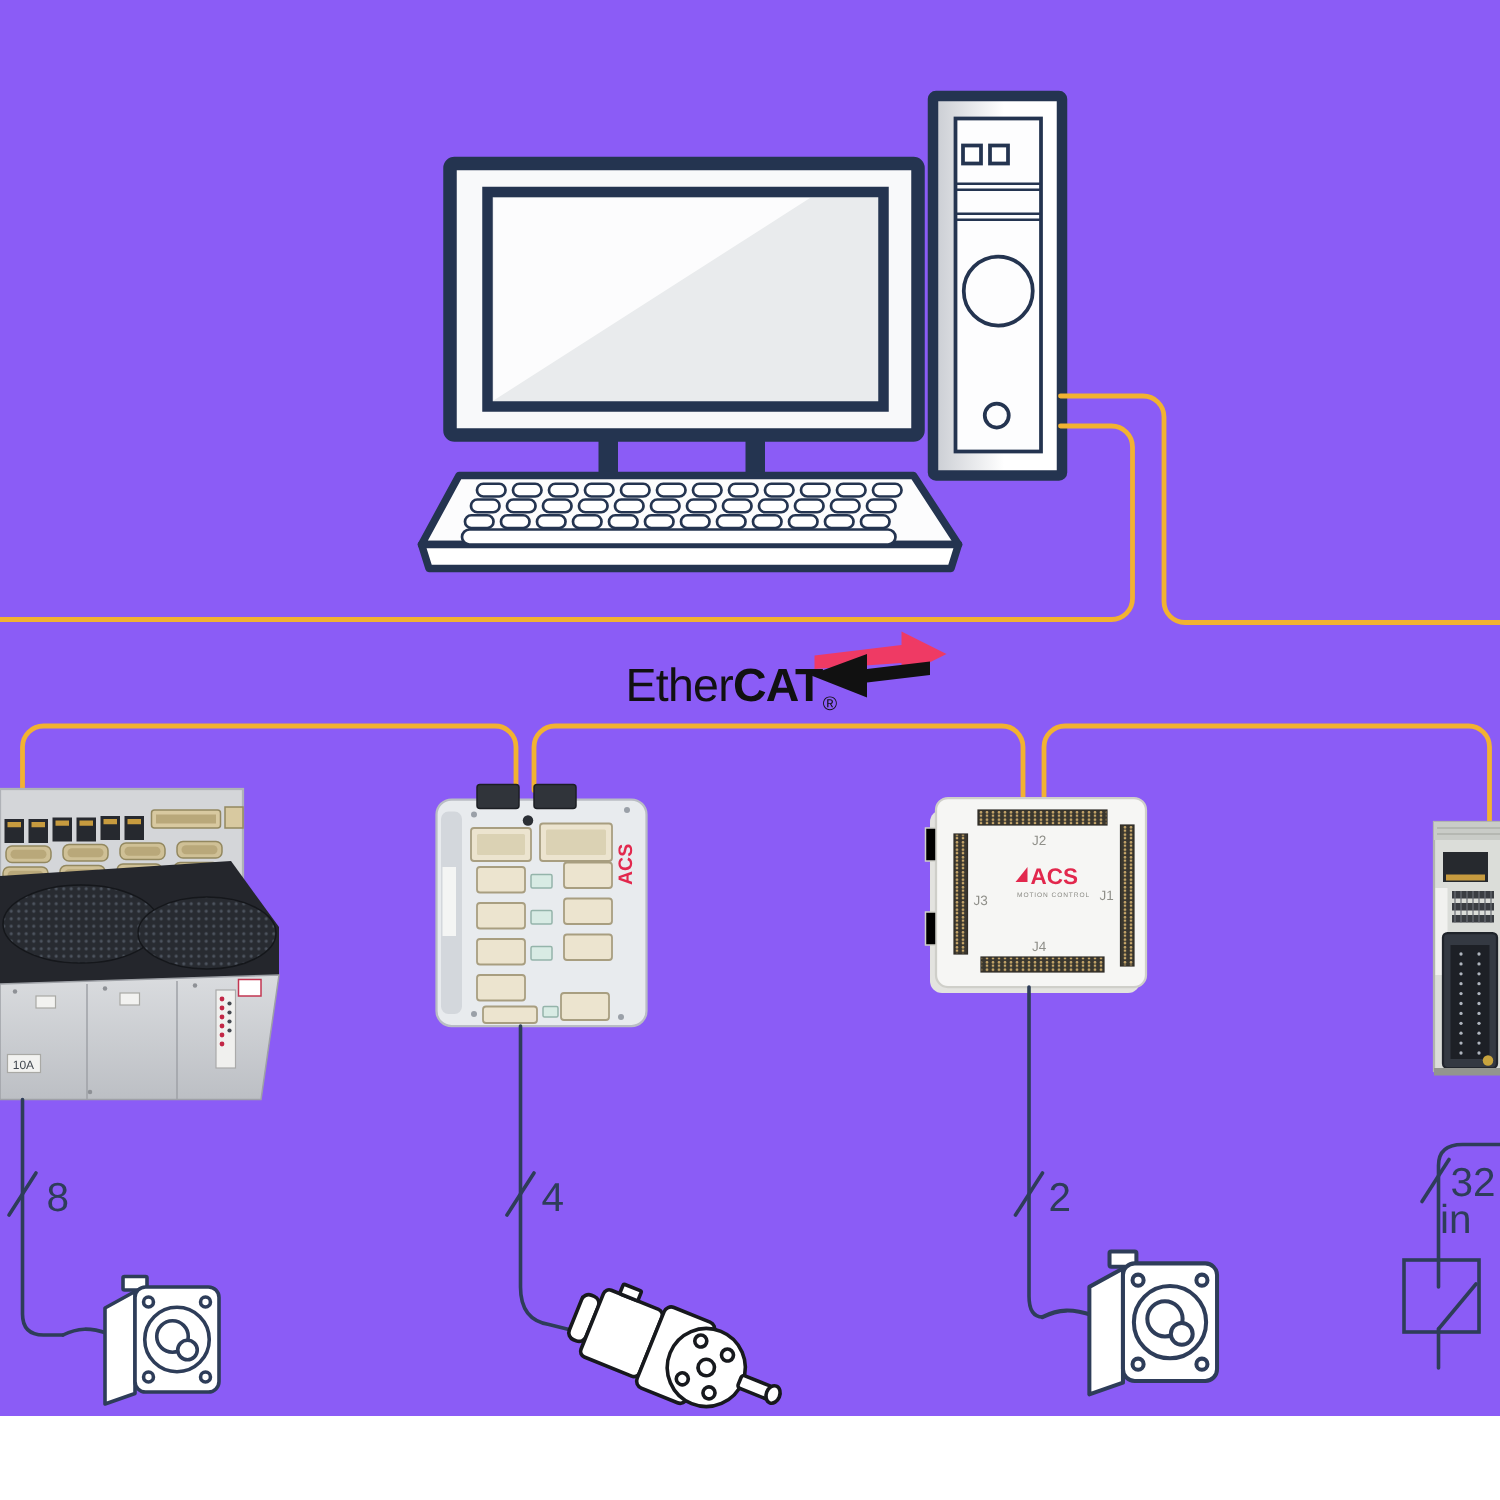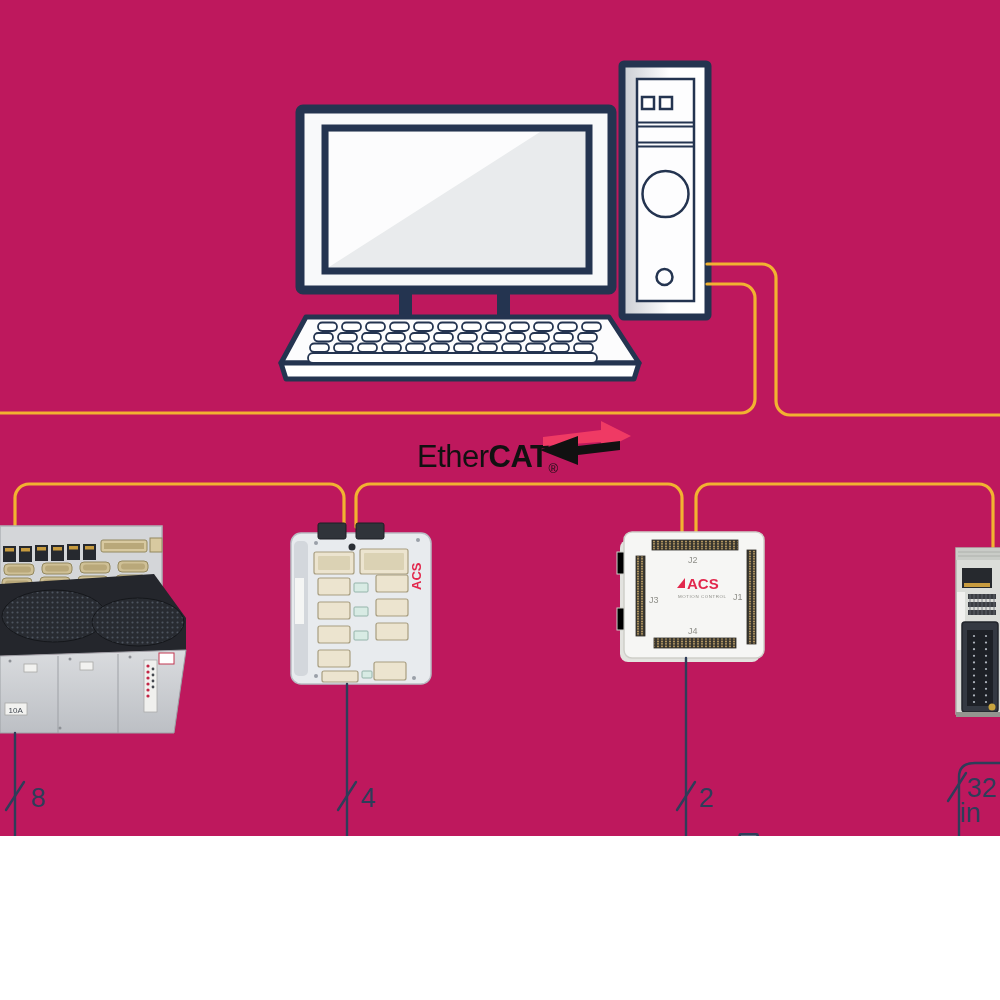"EtherCAT®" #canvas { background: #be185d -> #8b5cf6; height: 836px -> 944px }
